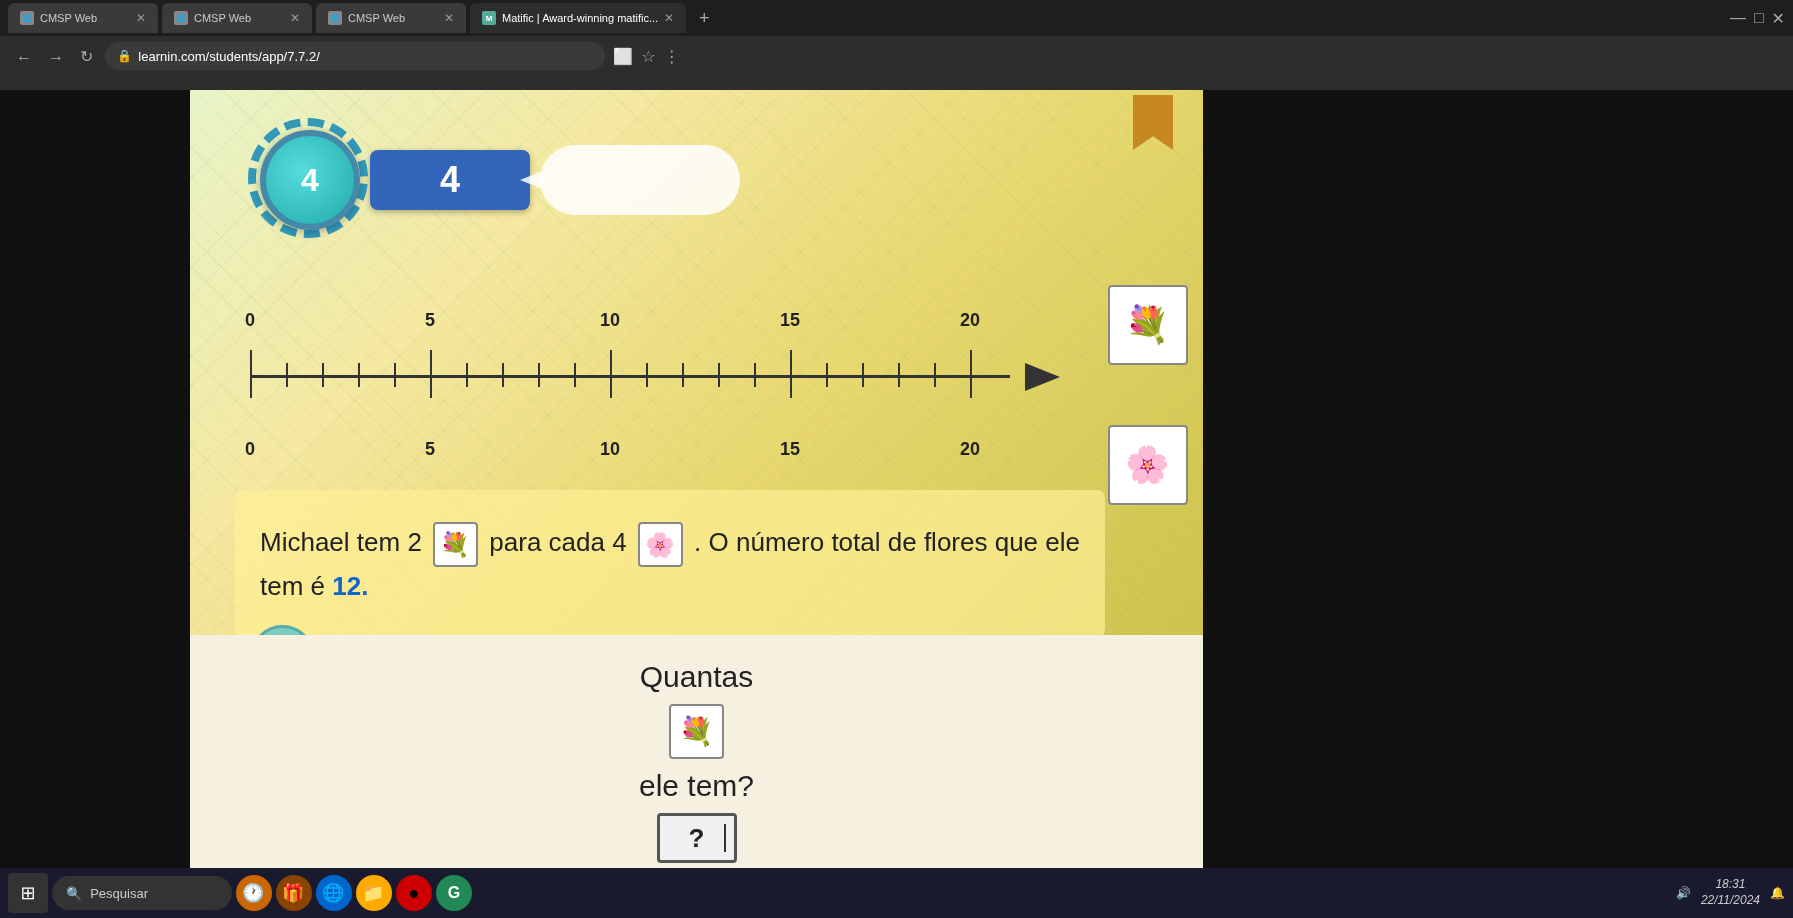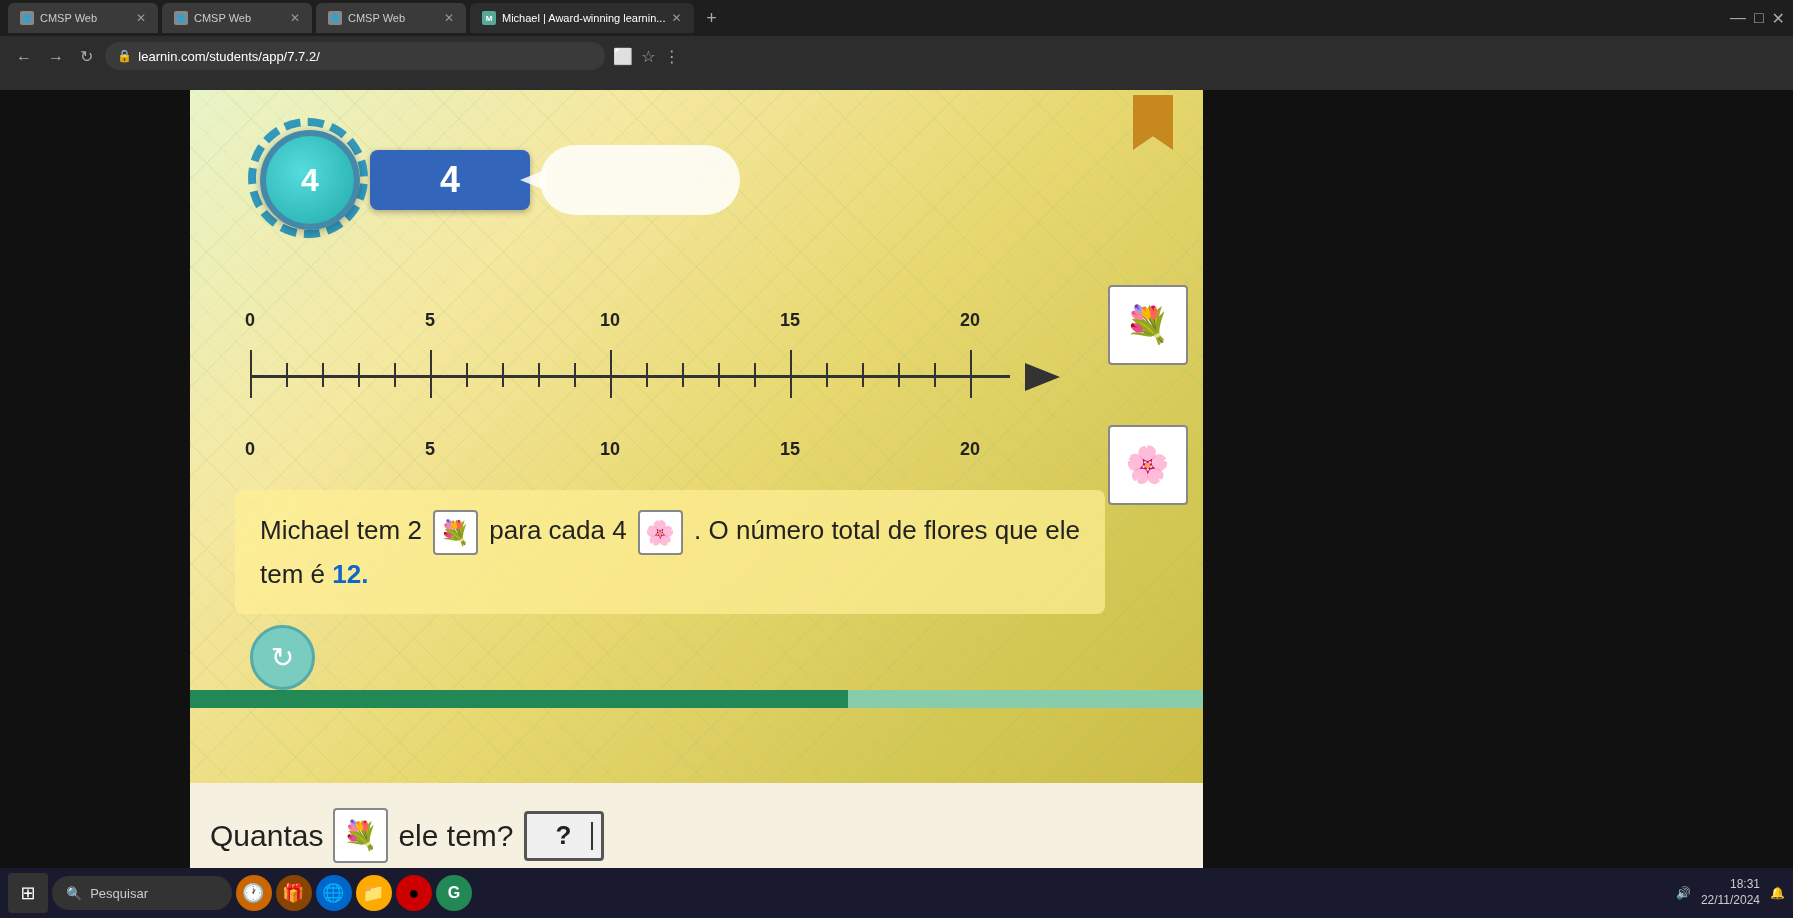"Michael | Award-winning learnin..." span { text: Michael | Award-winning learnin -> Matific | Award-winning matific }
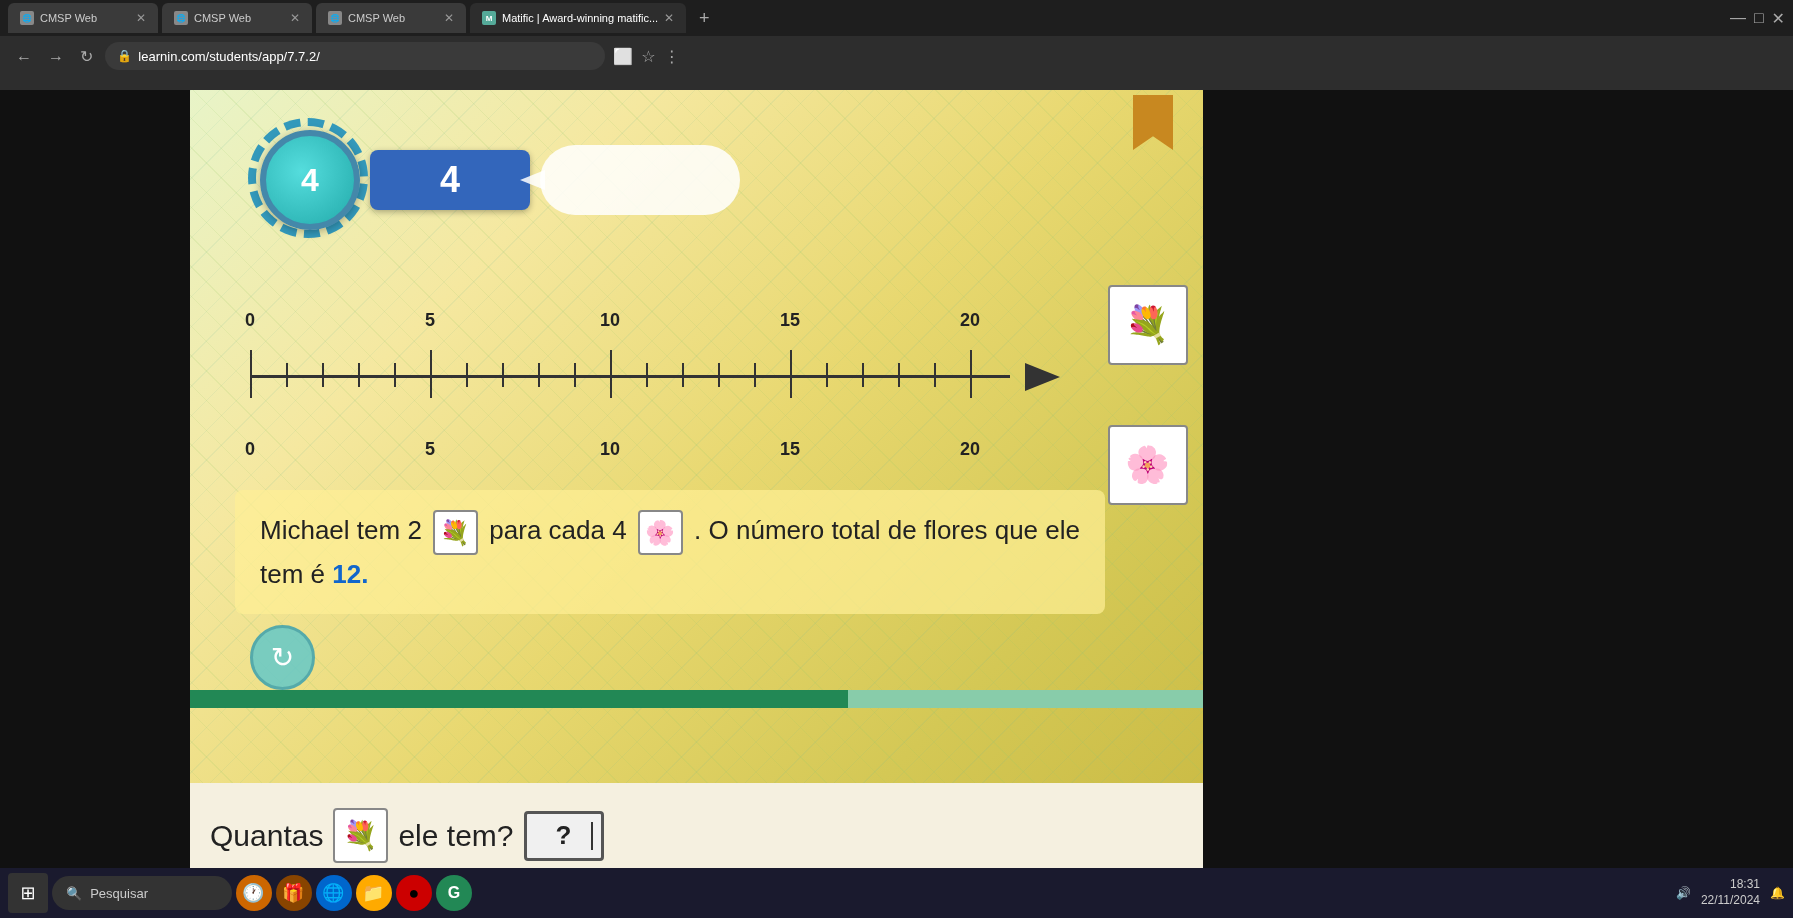"Michael tem 2 💐 para" .problem-area { padding: 20px 25px -> 32px 25px }
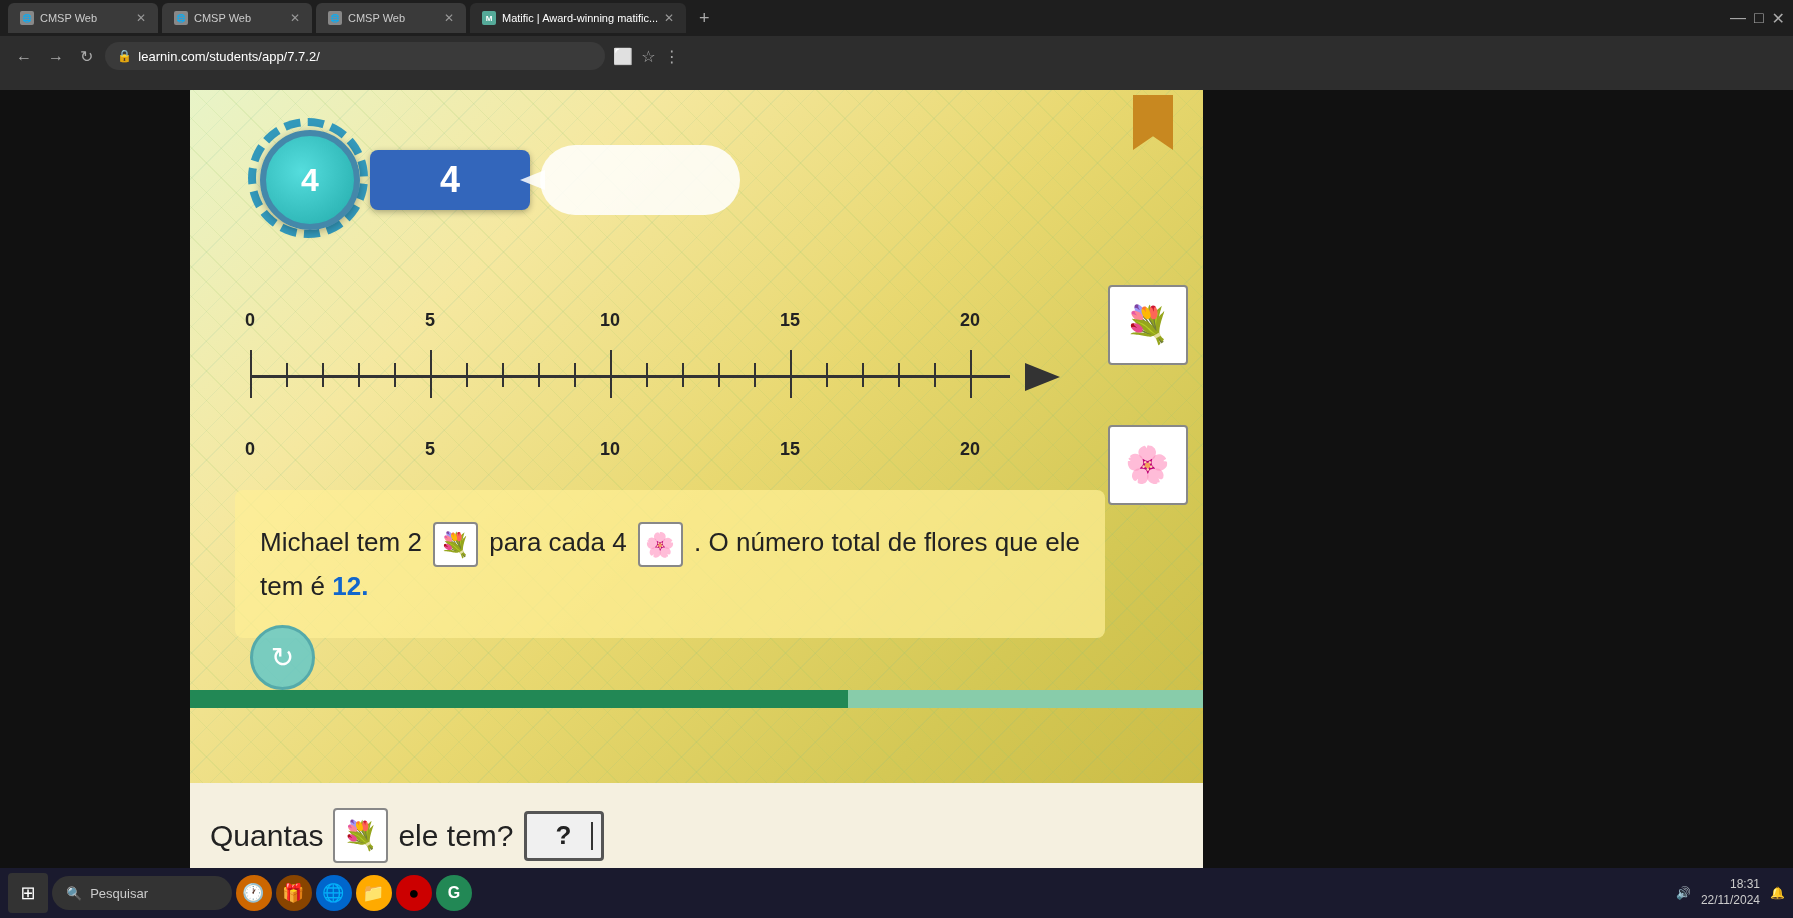"Quantas" .question-area { flex-direction: none -> column }
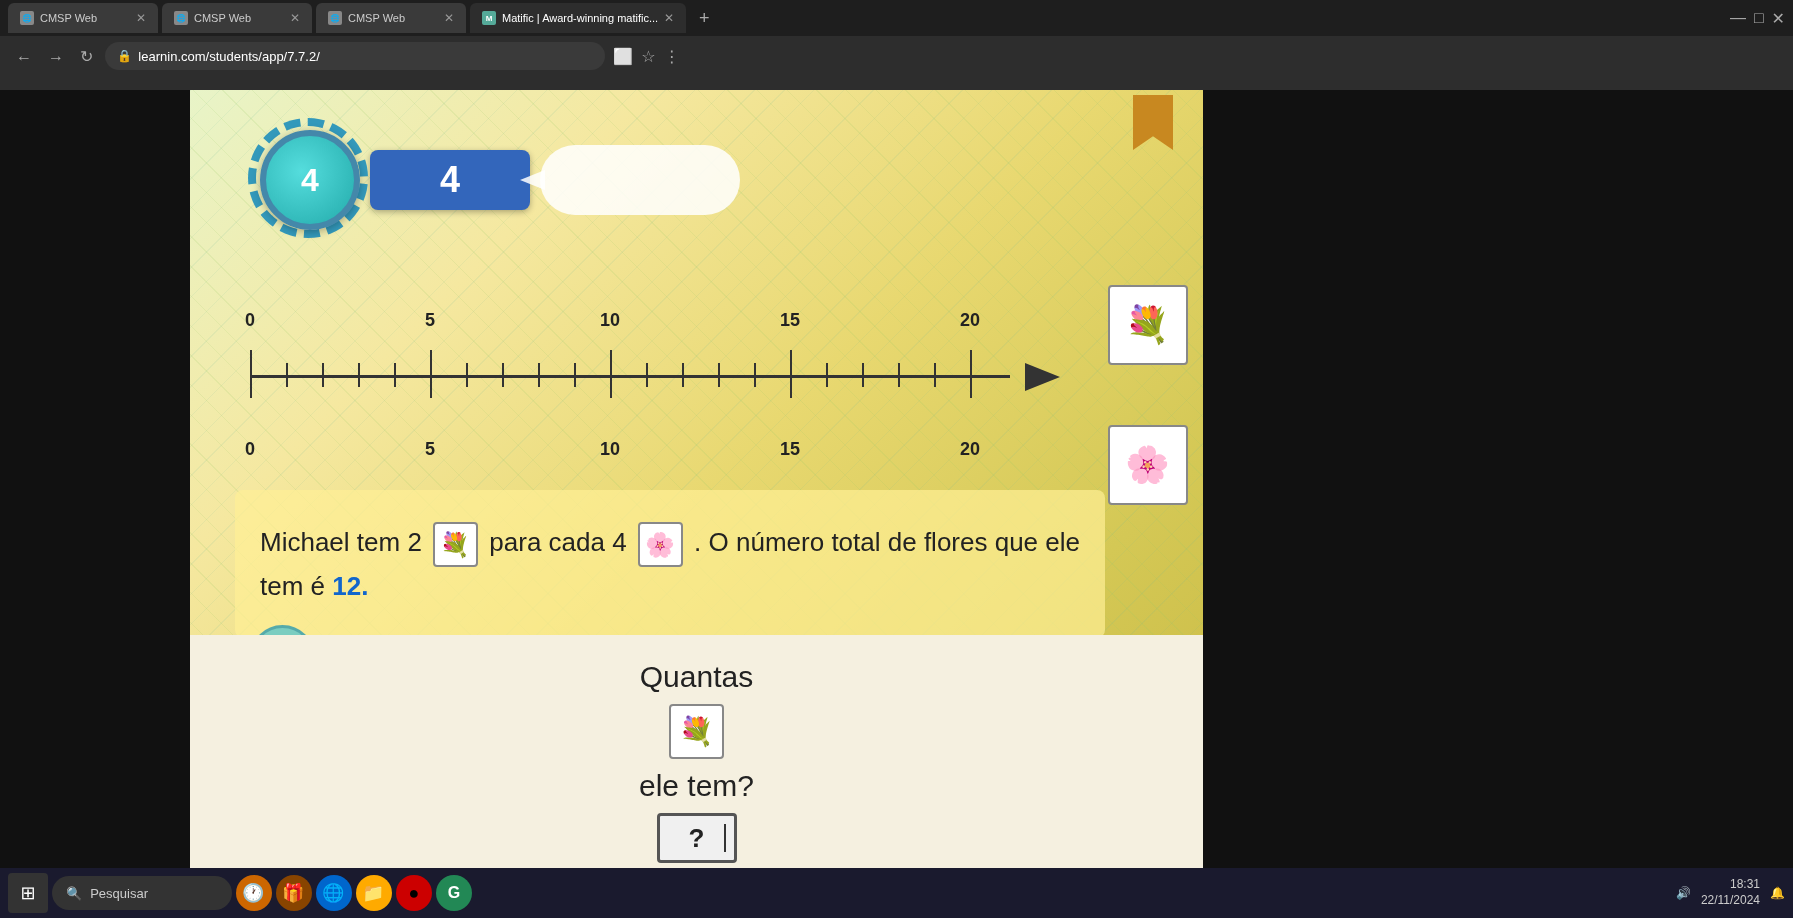"18:31" .taskbar-time { font-style: none -> italic; text-align: right -> center }
